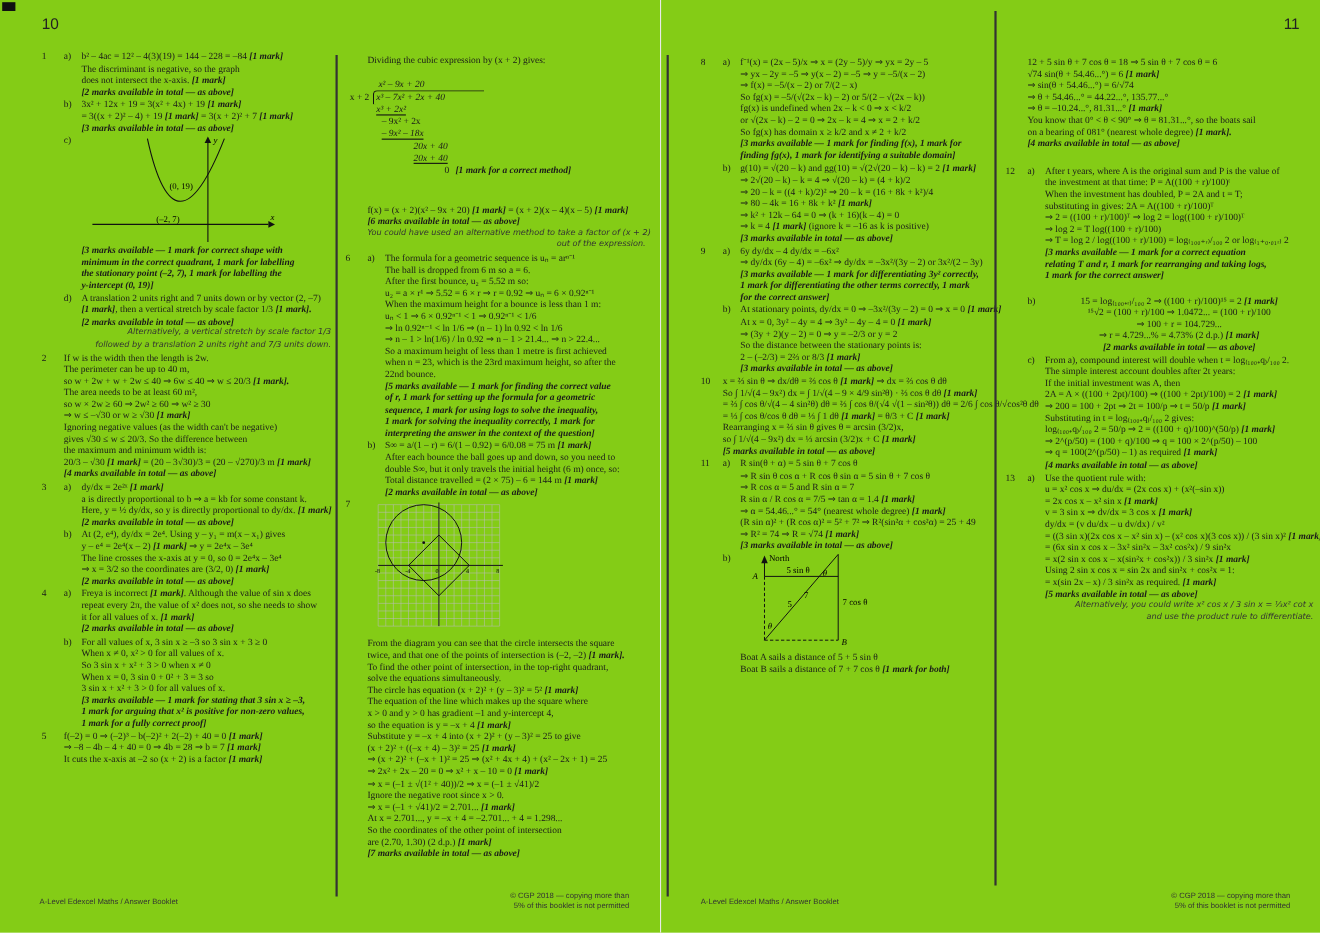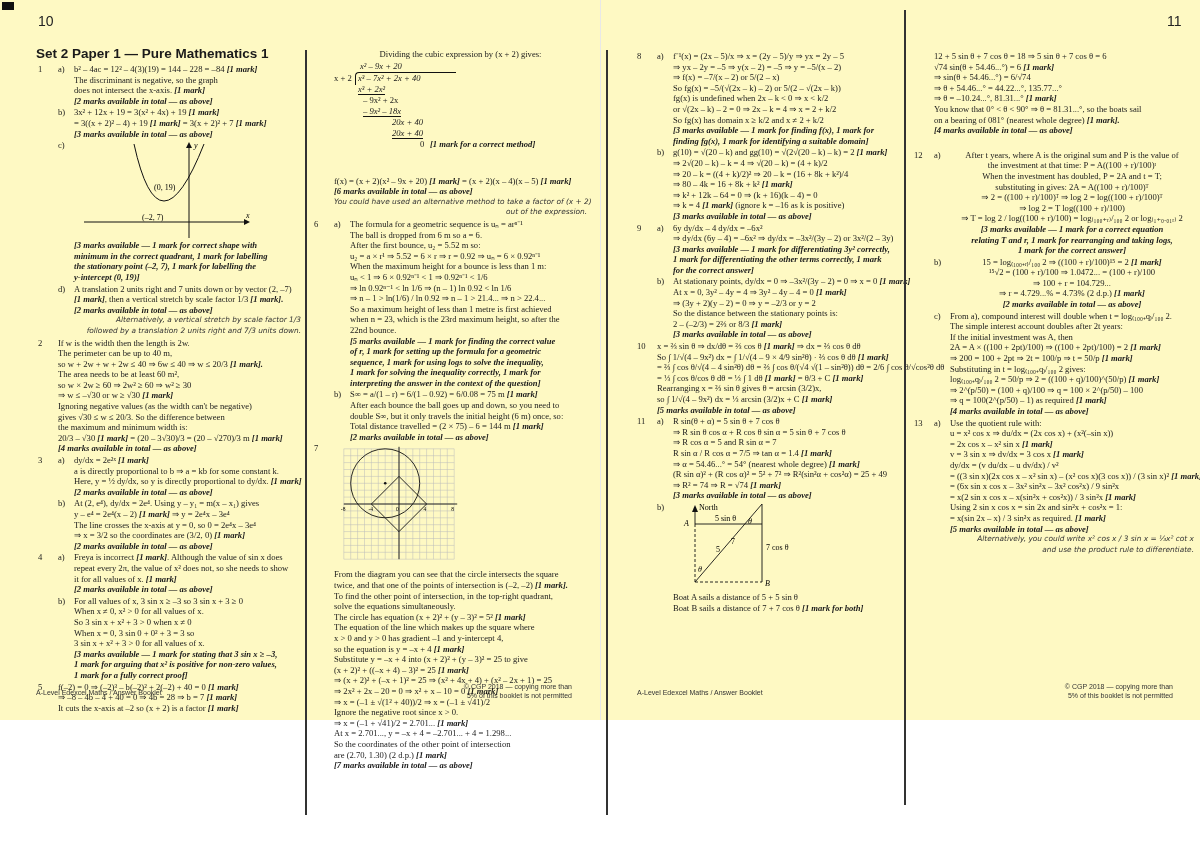"10" .page { background: #fef9c3 -> #84cc16; height: 720px -> 848px }
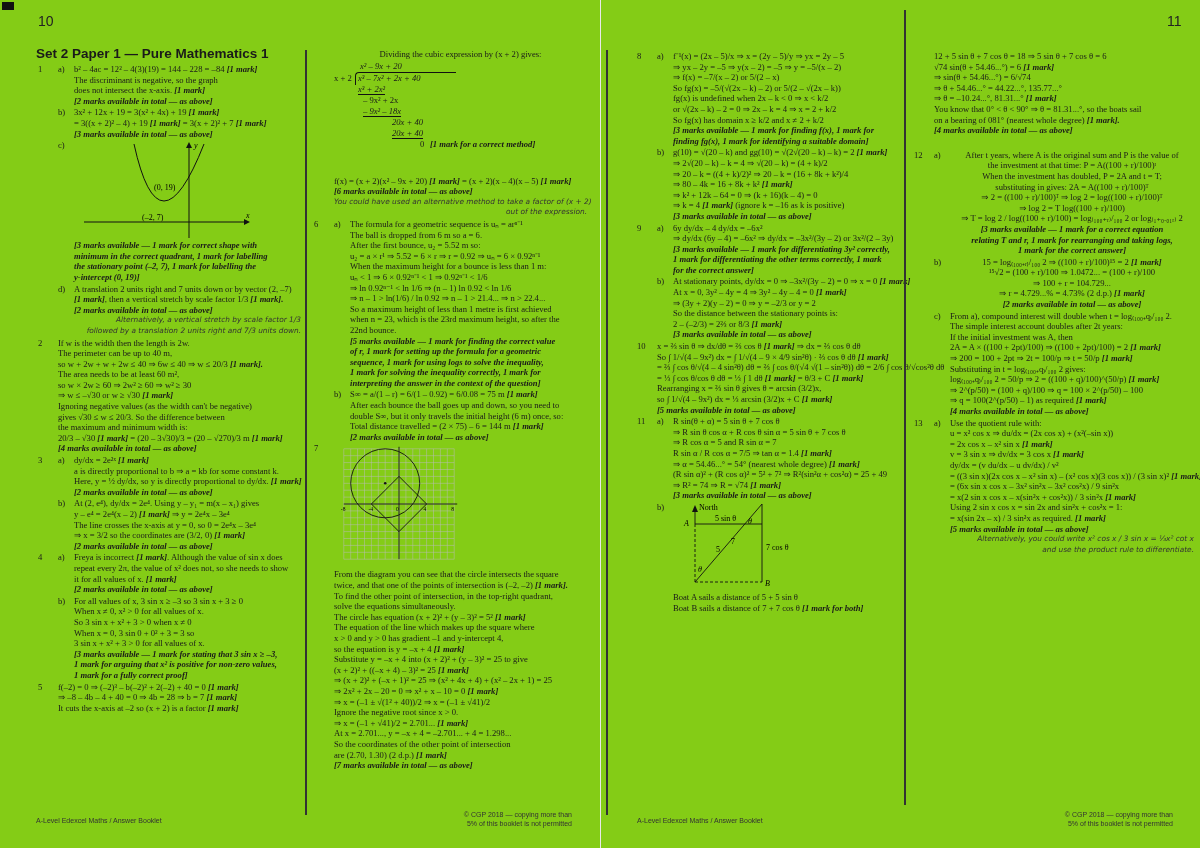"Set 2 Paper 1 —" div.title { html: <div>Set 2 Paper 1 — Pure Mathematics 1</div> -> none }
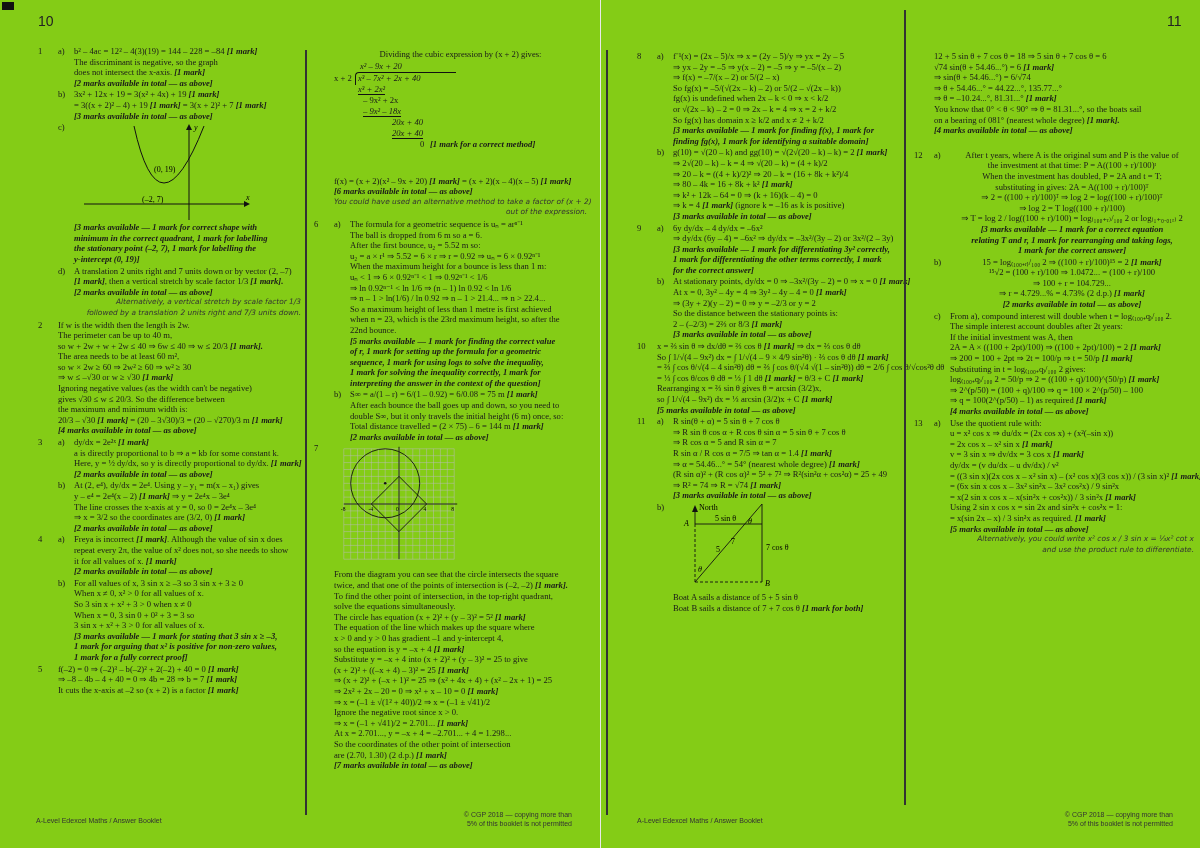"Dividing the cubic expression by" div.q { margin-bottom: 1px -> 11px; text-align: center -> none }
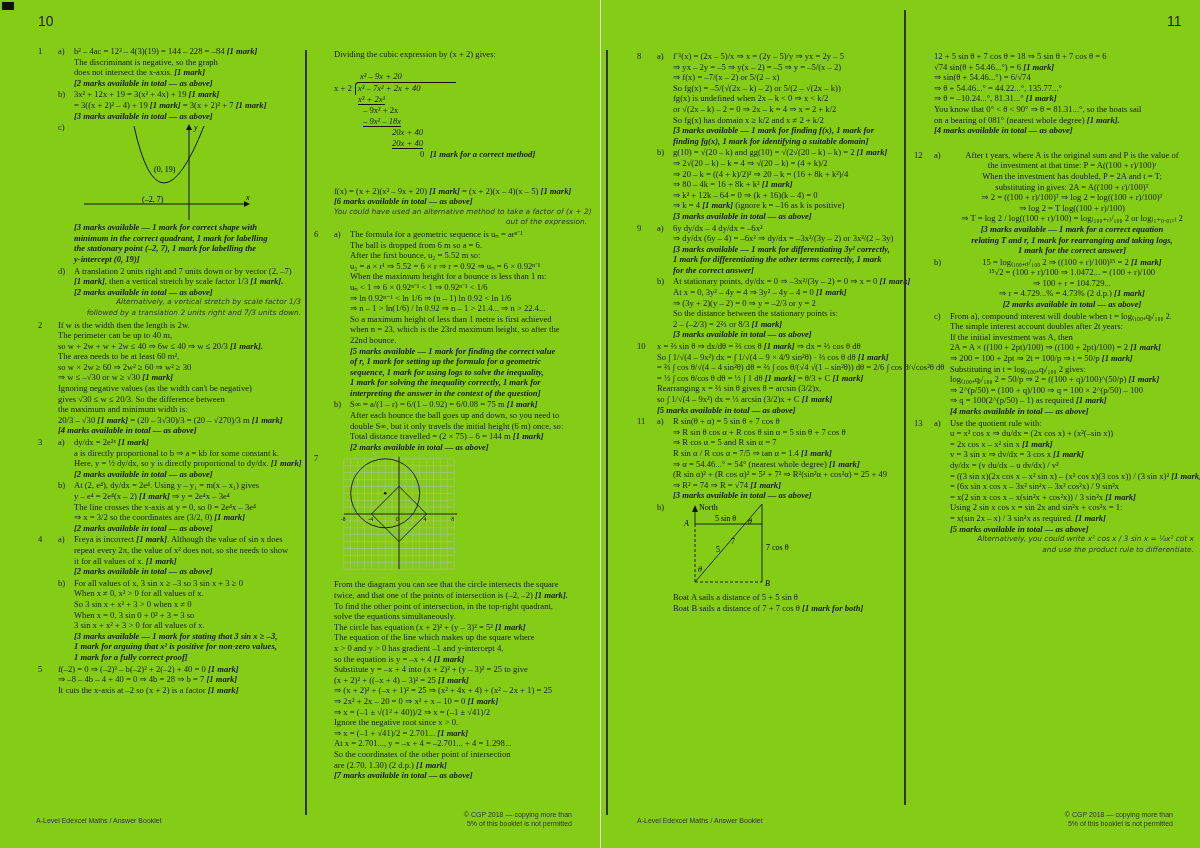"x² – 9x + 20" div { margin-left: 18px -> 2px }
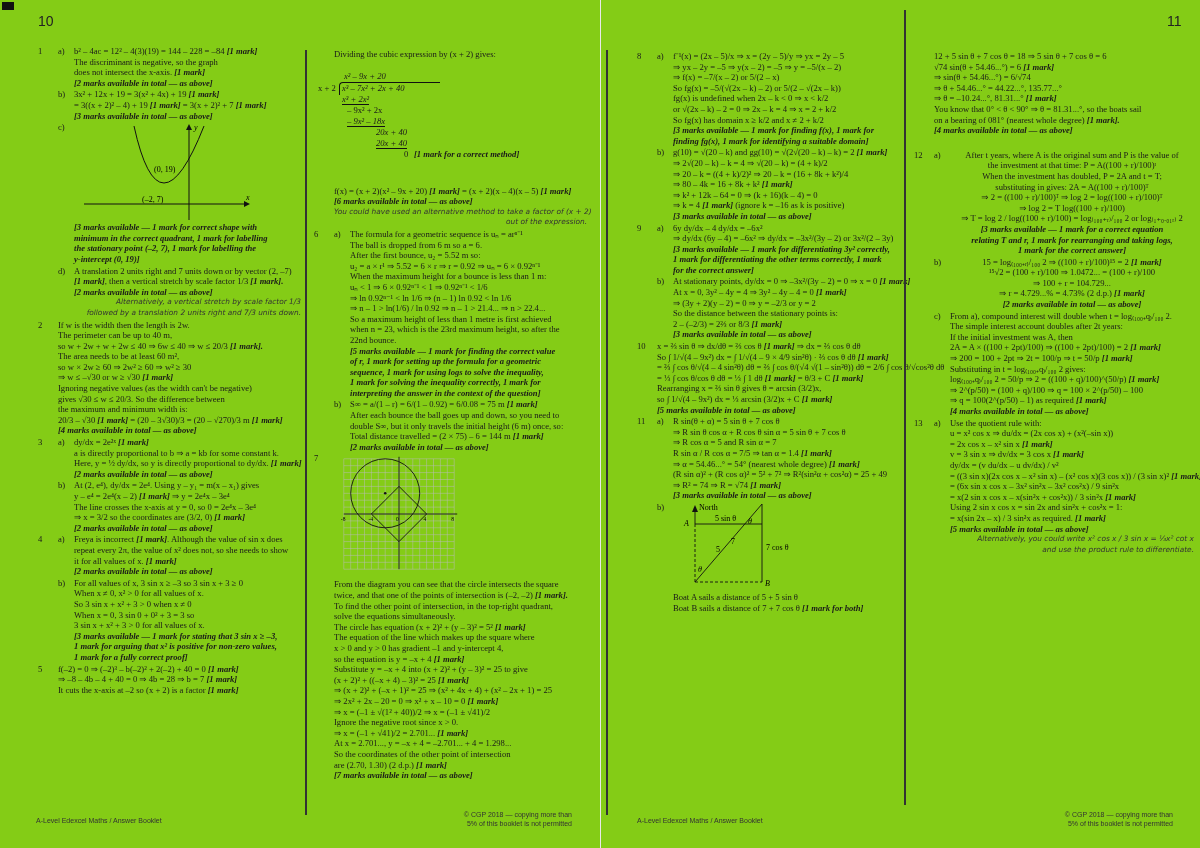"⇒ f(x) = –7/(x –" span { text: 7/(x – 2) or 5/ -> 5/(x – 2) or 7/ }
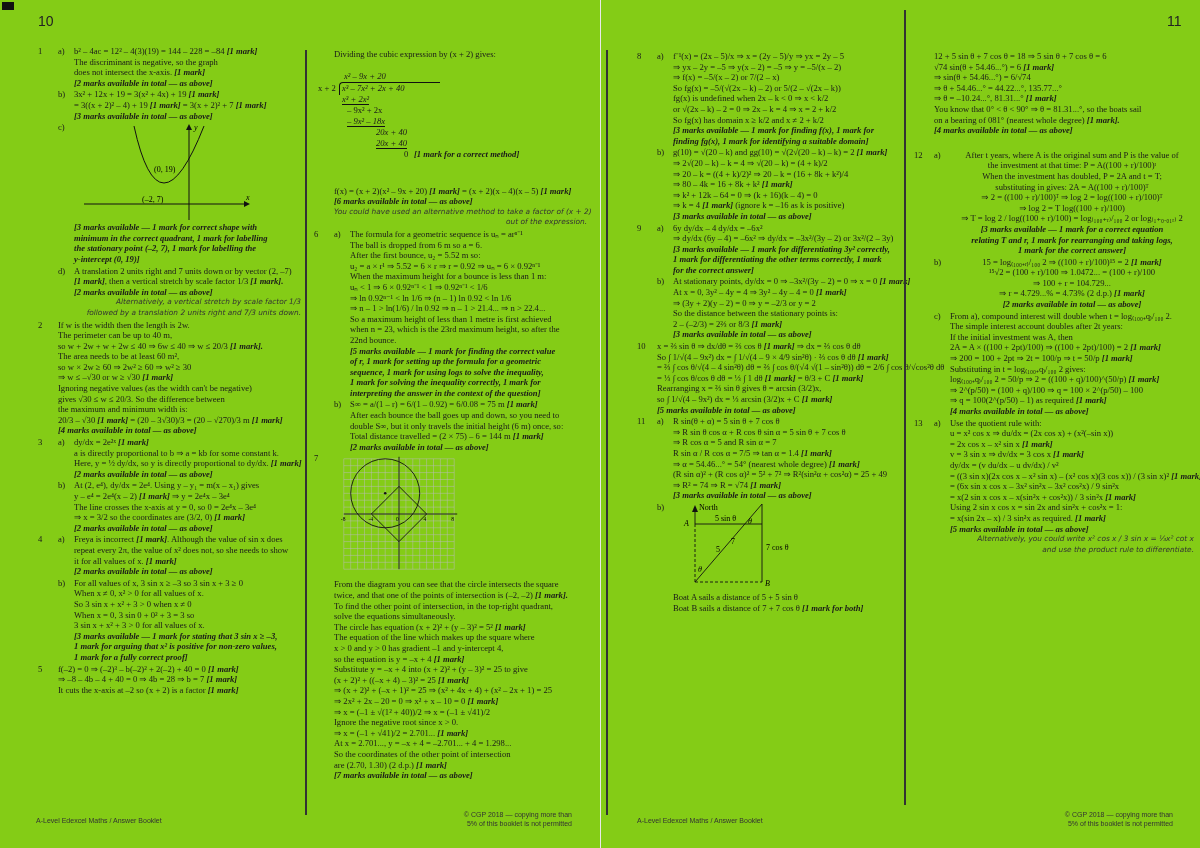"12" div.q { margin-bottom: 1px -> 12px; text-align: center -> none }
